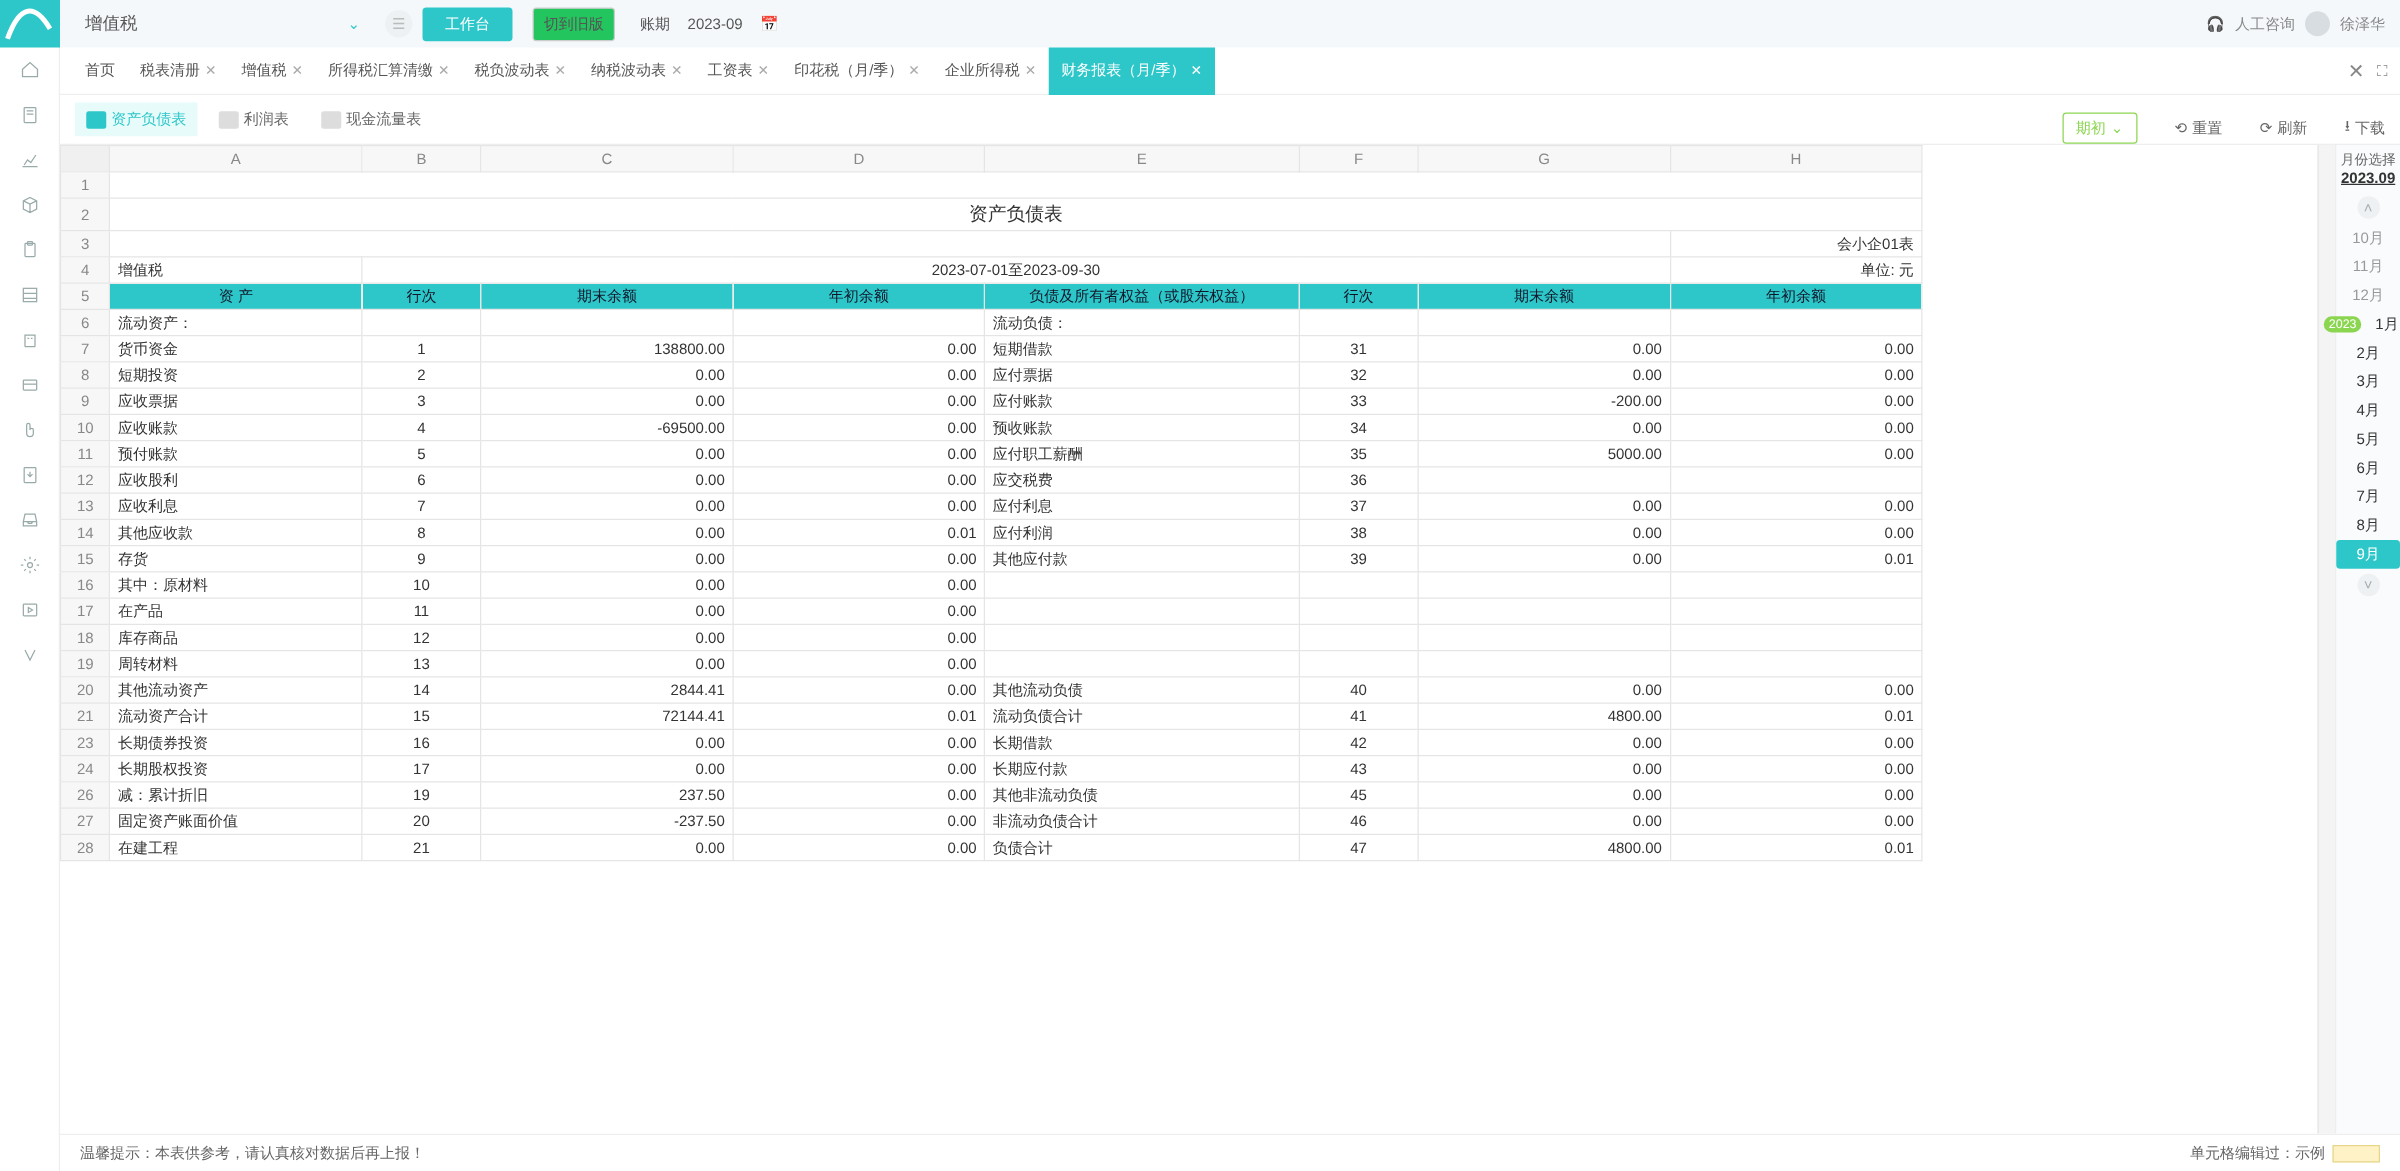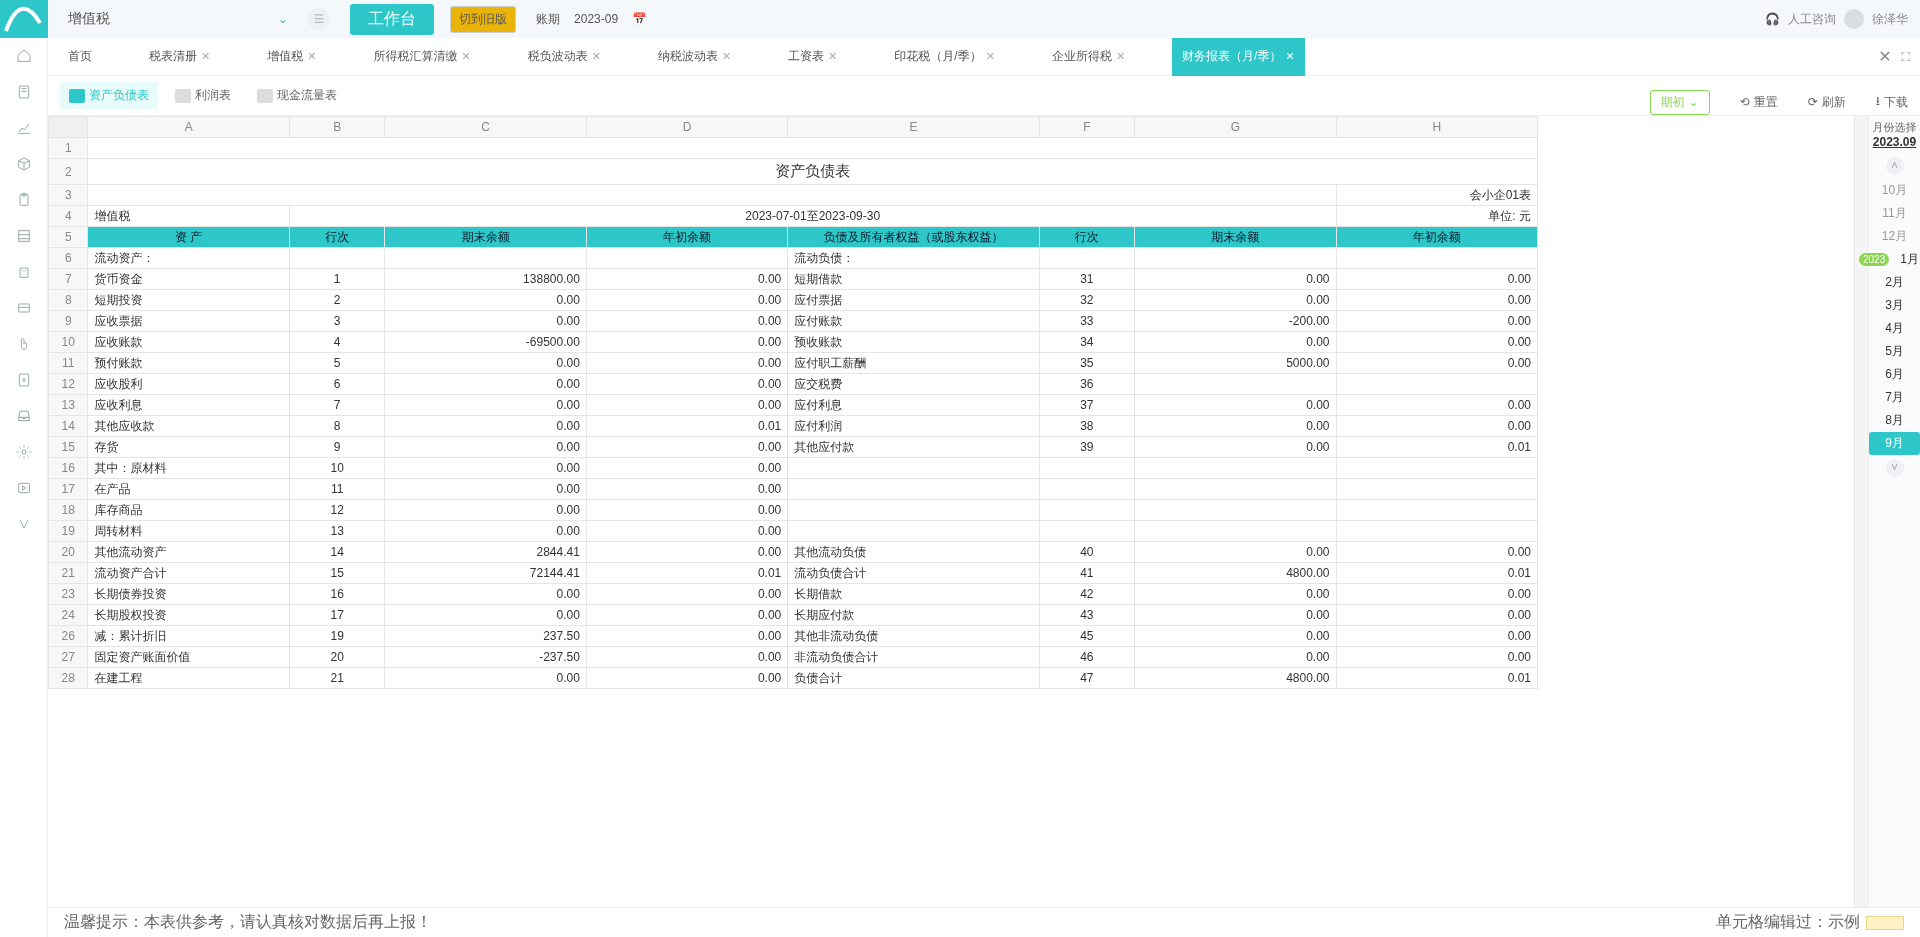"工作台" .pill-primary { font-size: 16px -> 12px; margin-left: 12px -> none }
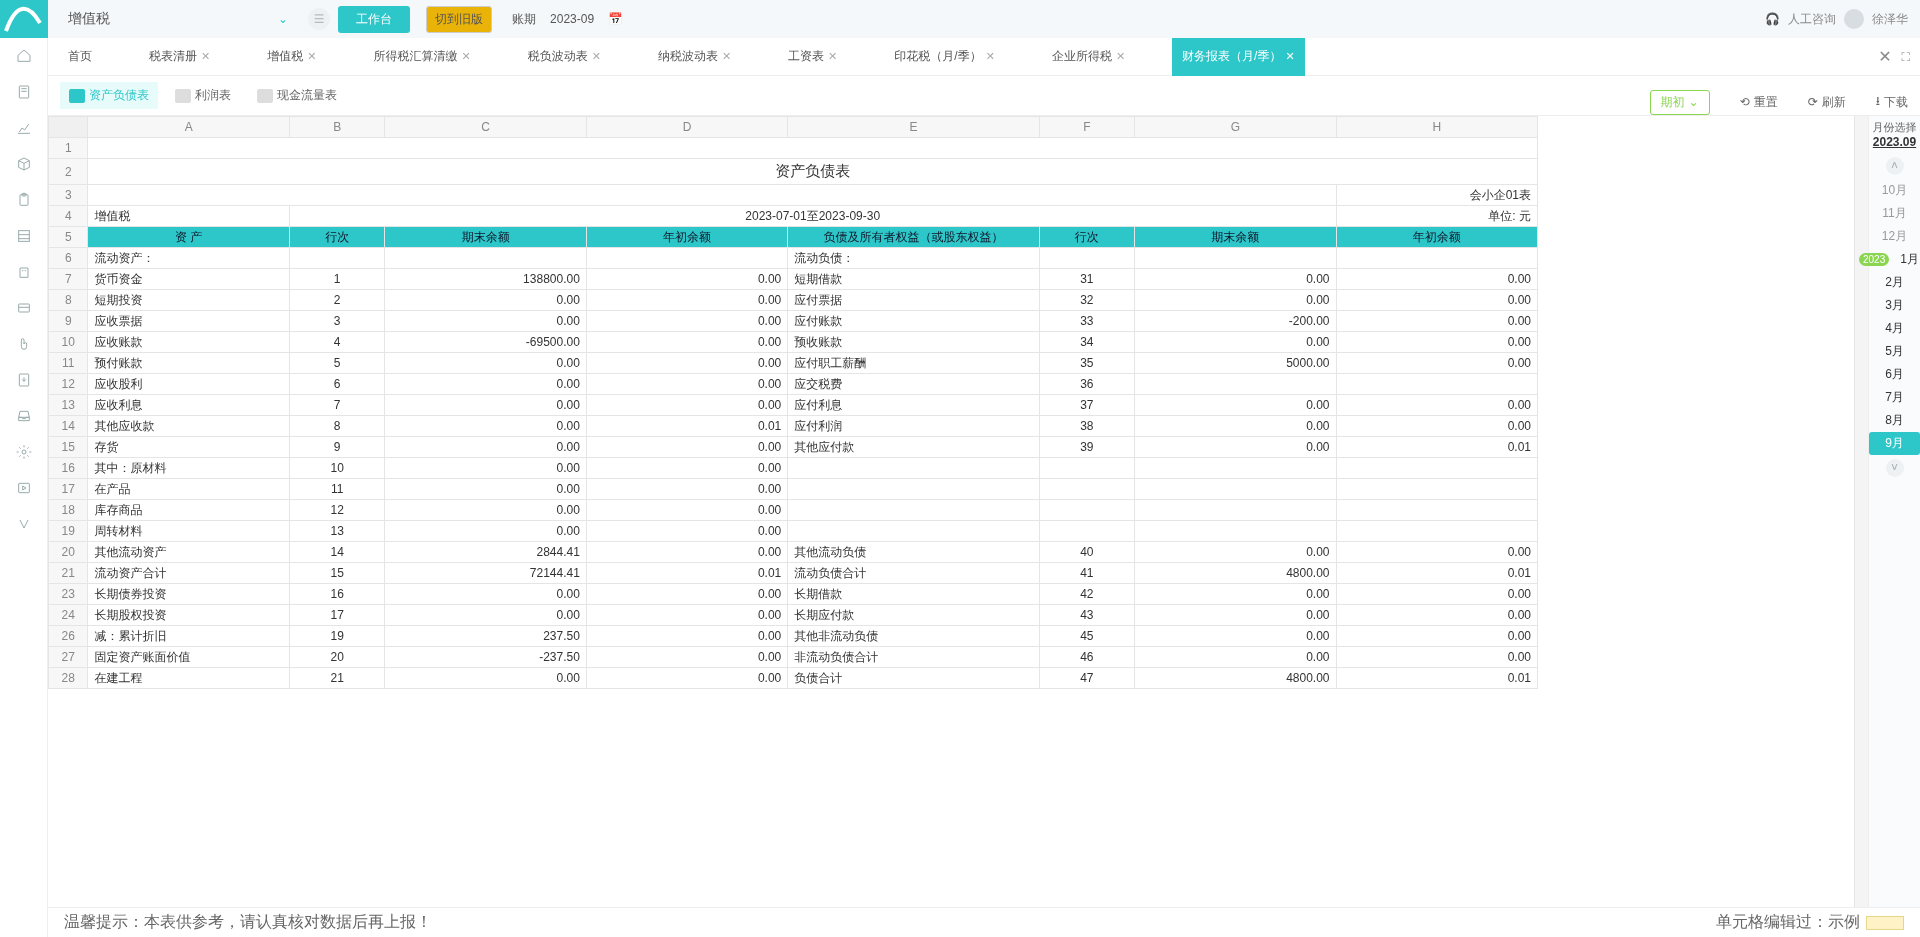"切到旧版" .pill-outline { background: #eab308 -> #22c55e }
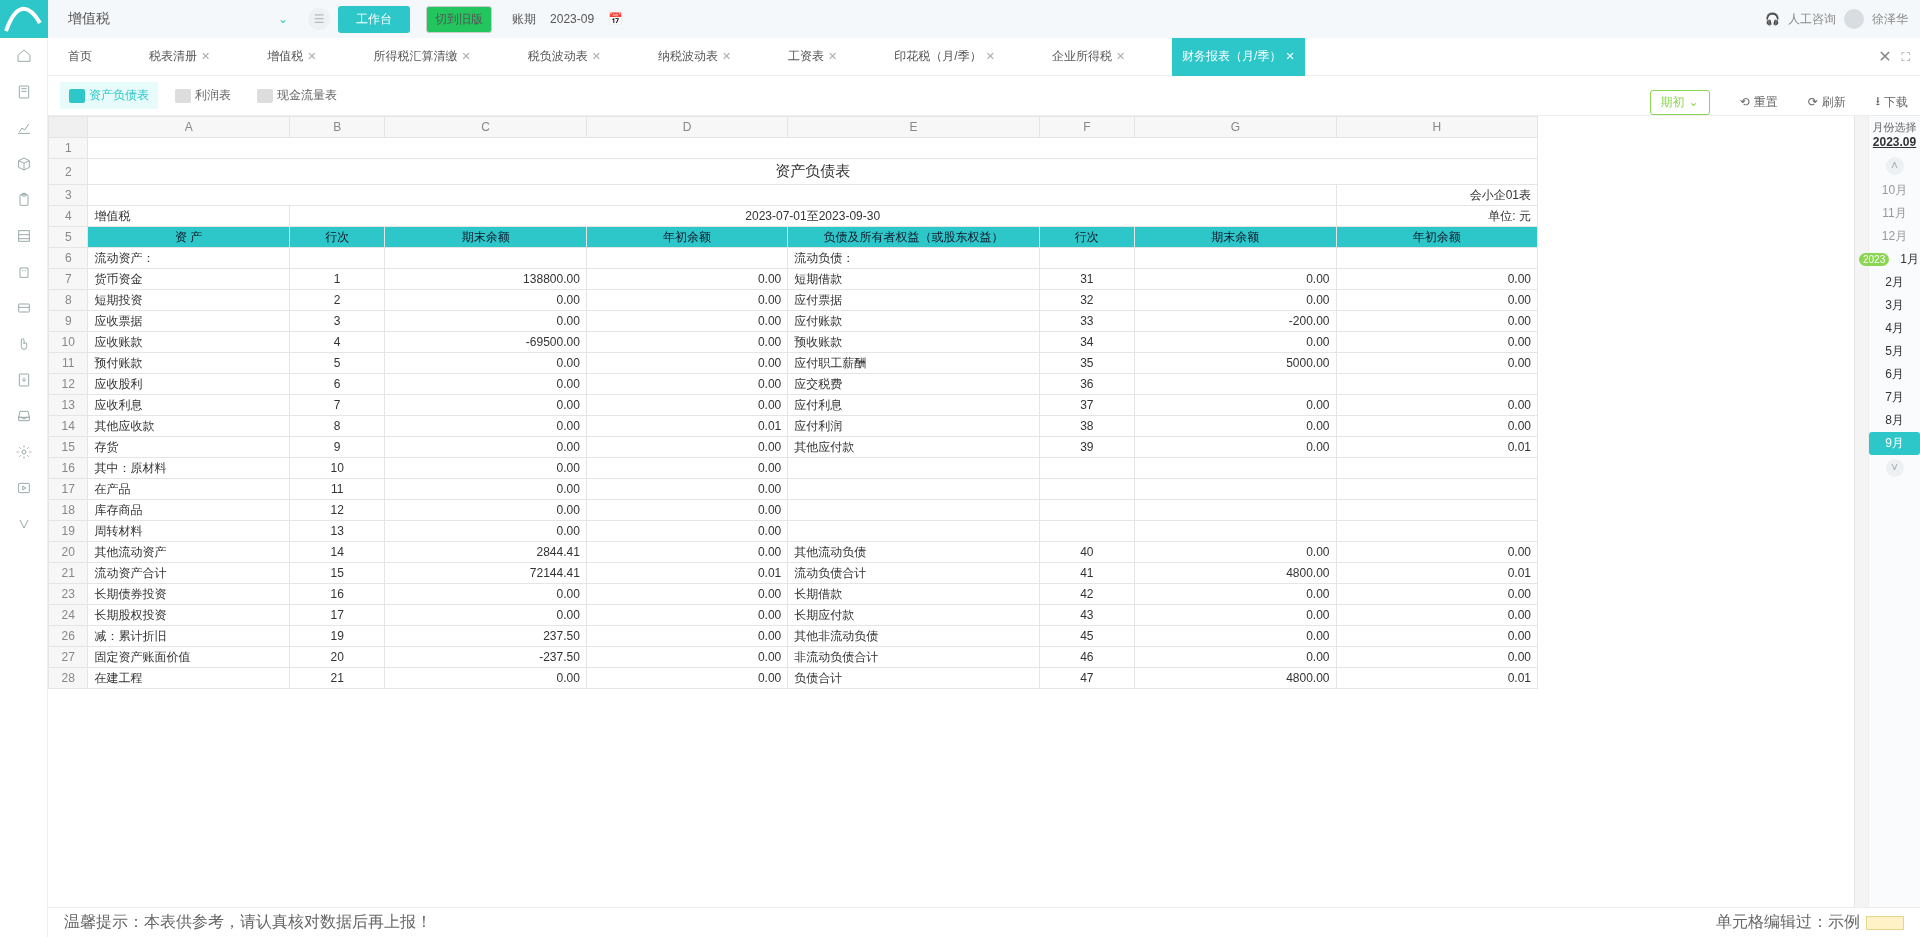"首页" .tabs { gap: 37px -> none }
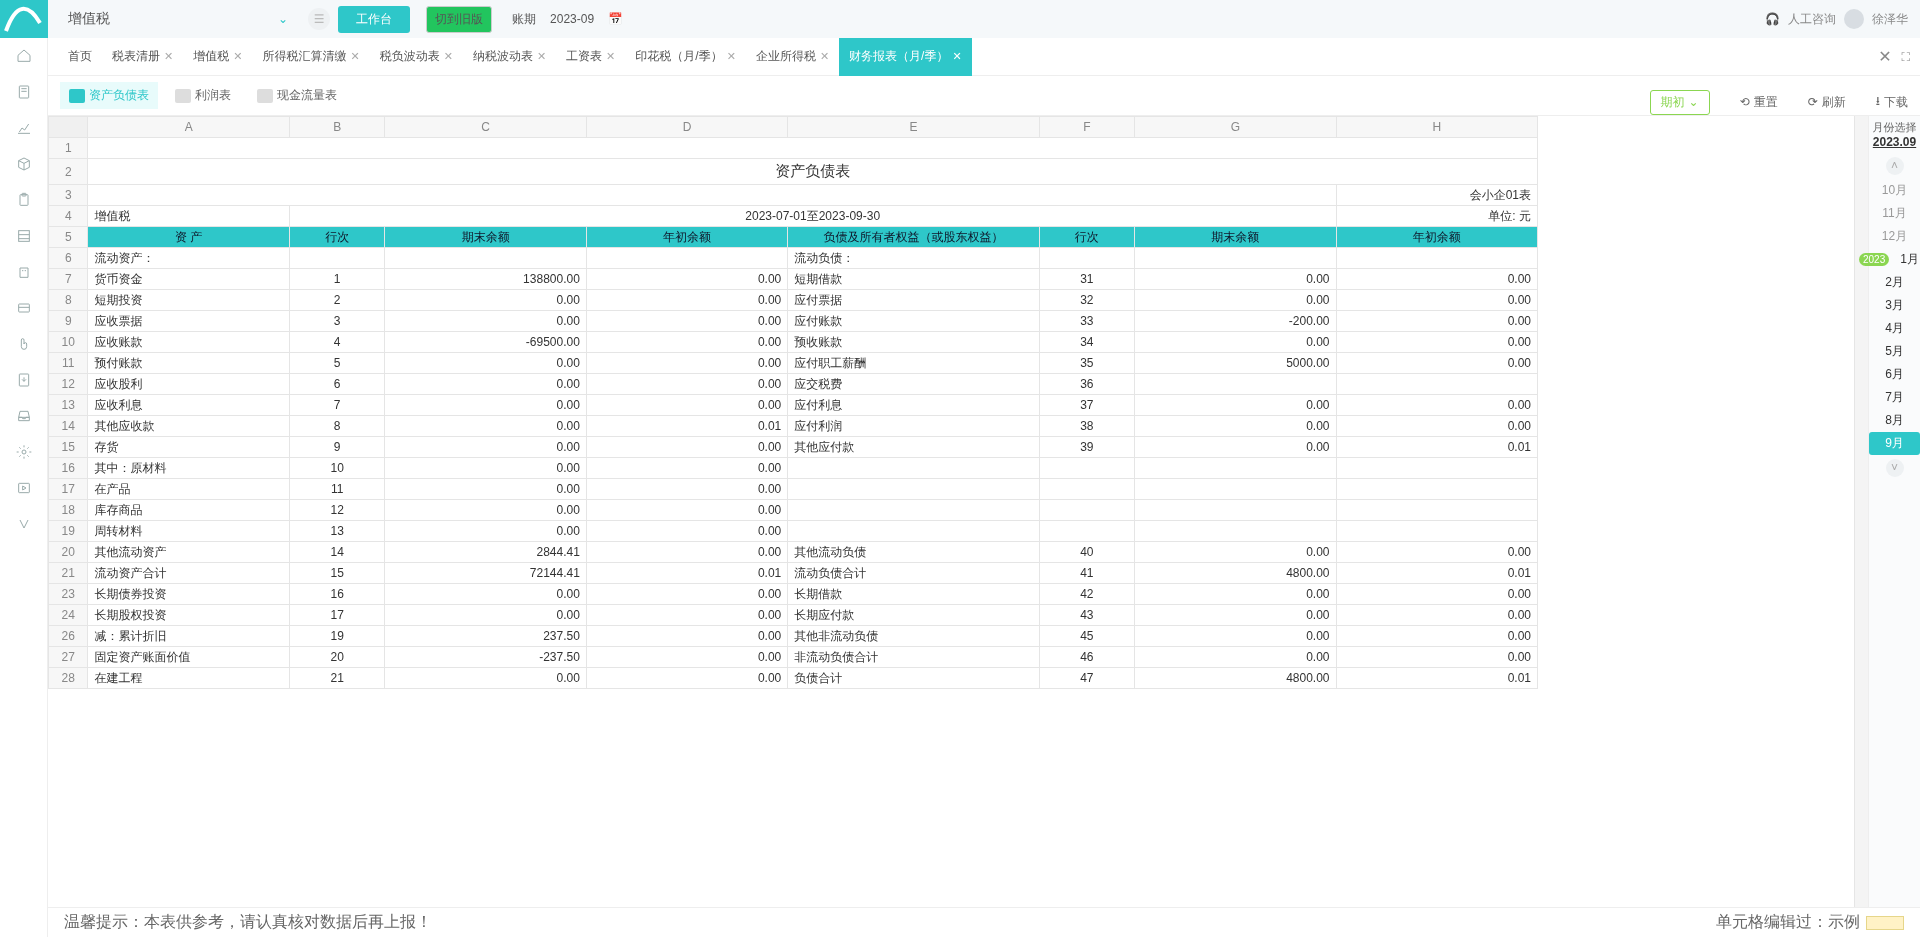"温馨提示：本表供参考，请认真核对数据后再上报！" .footer { font-size: 16px -> 12px }
